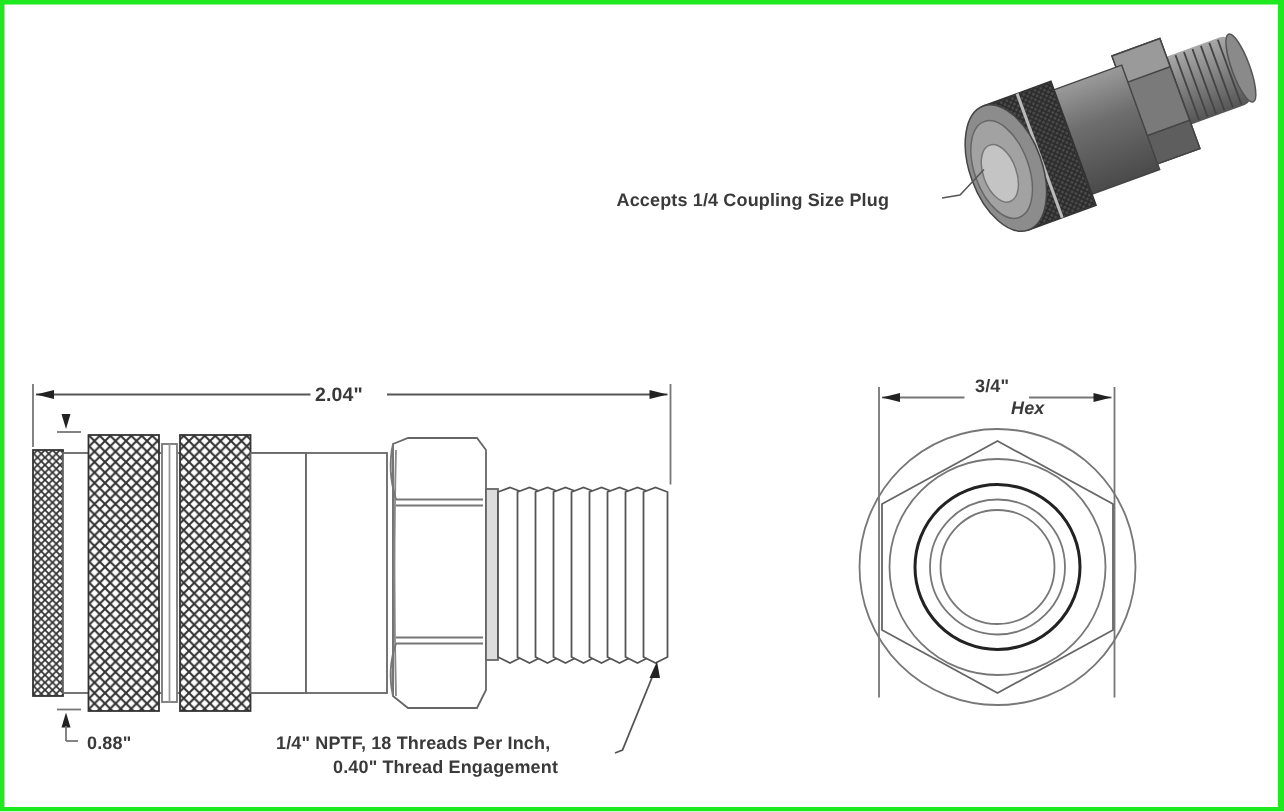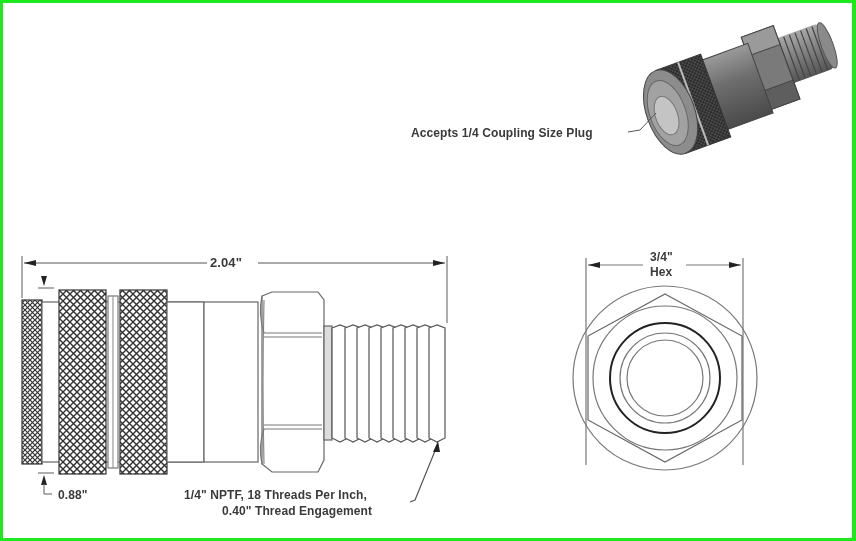"Hex" div.lbl { font-style: none -> italic; left: 650px -> 674px }
